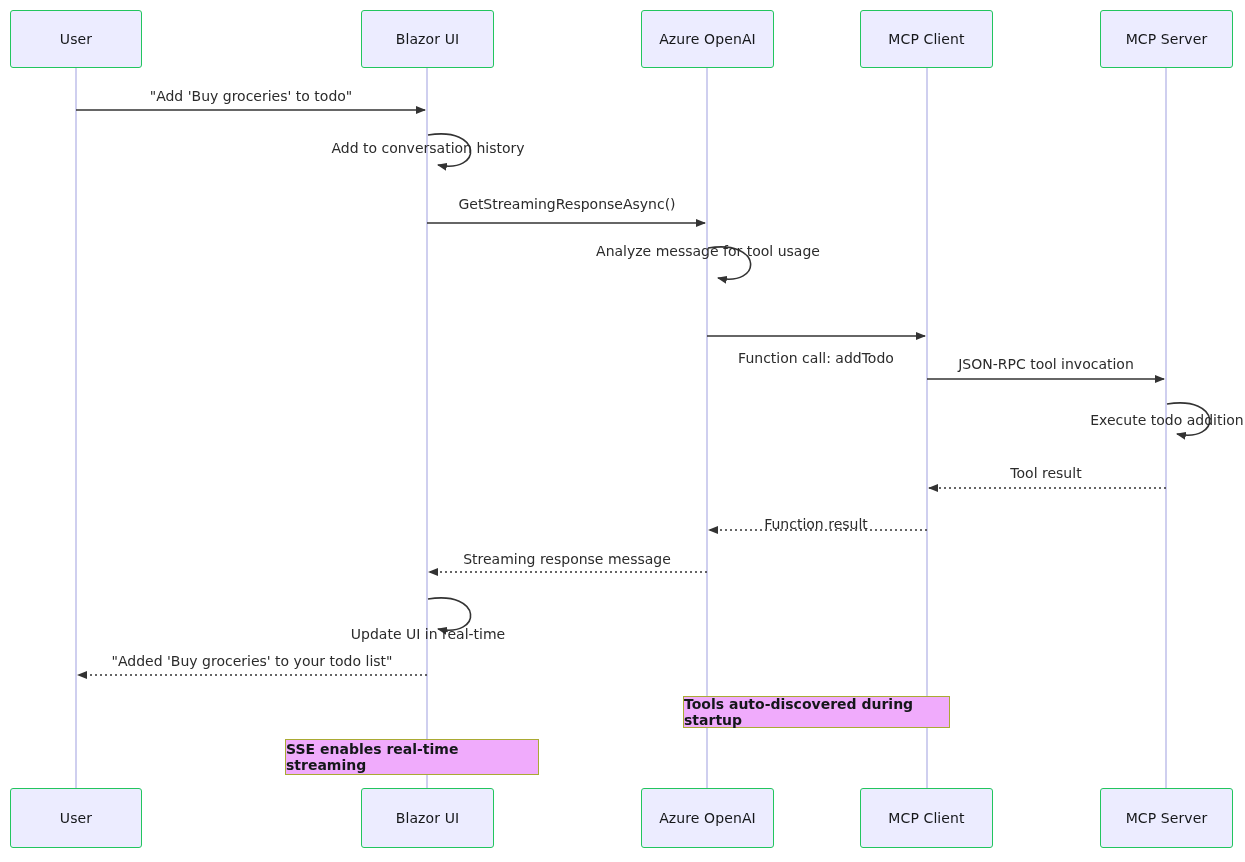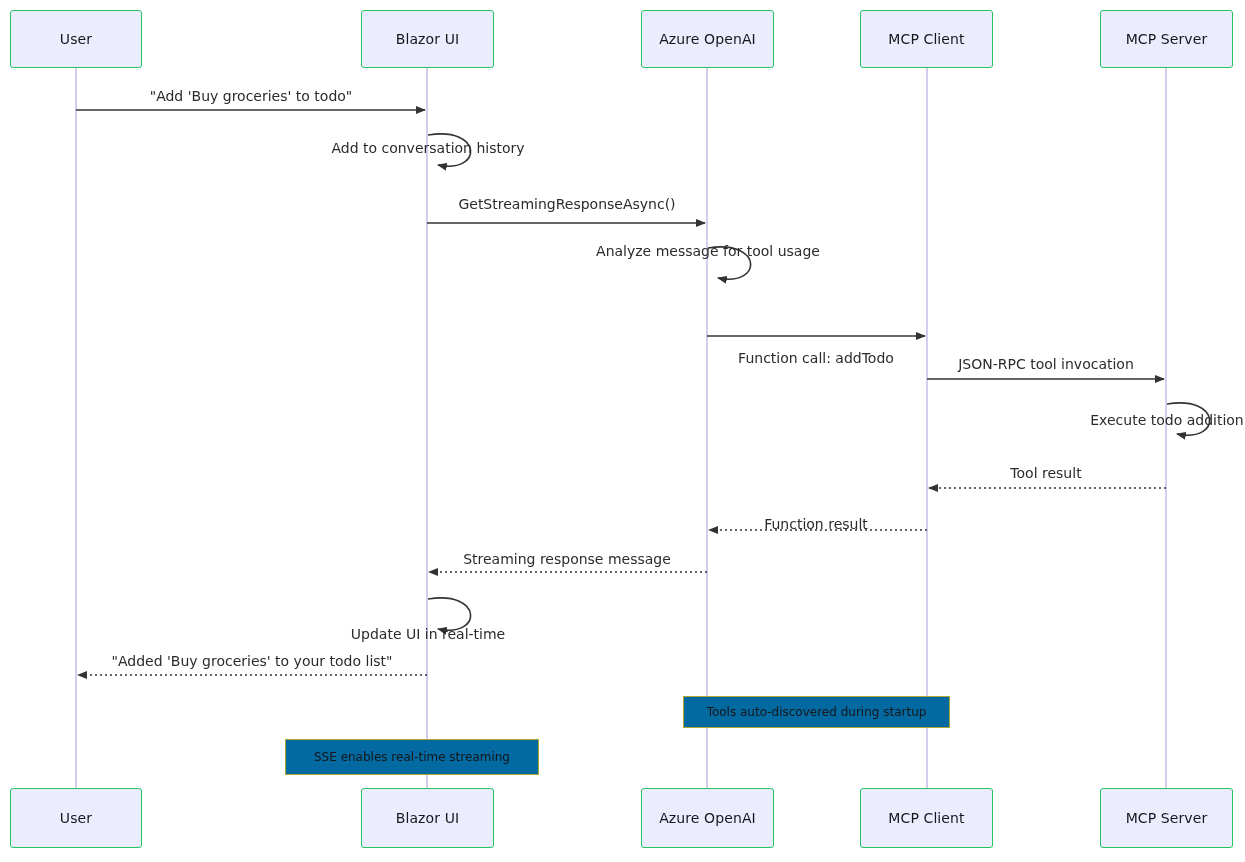"Tools auto-discovered during startup" .note-box { background: #0369a1 -> #f0abfc; font-size: 12px -> 14px; font-weight: none -> bold }
